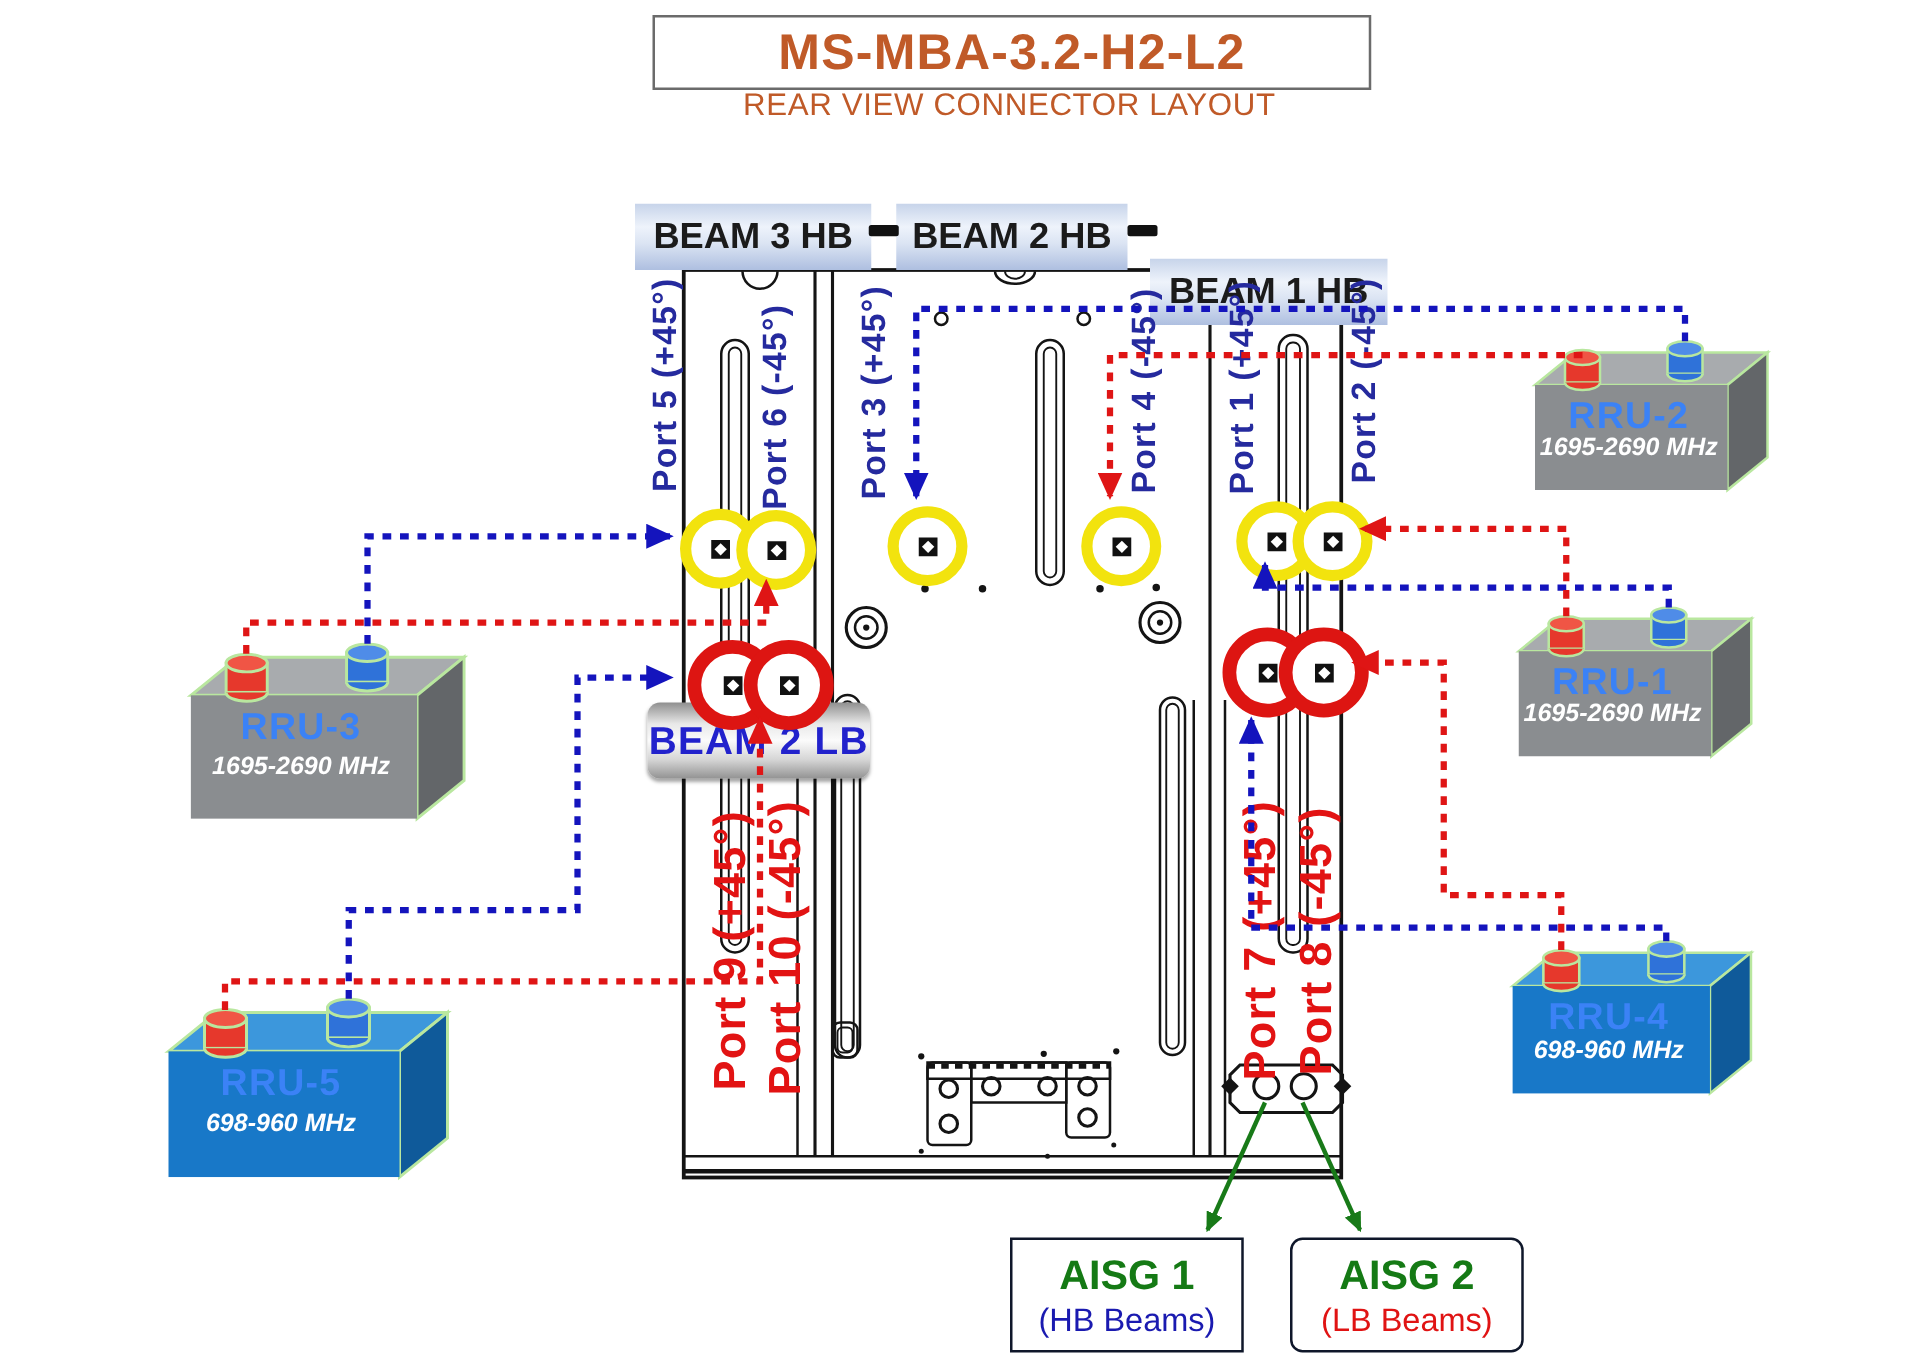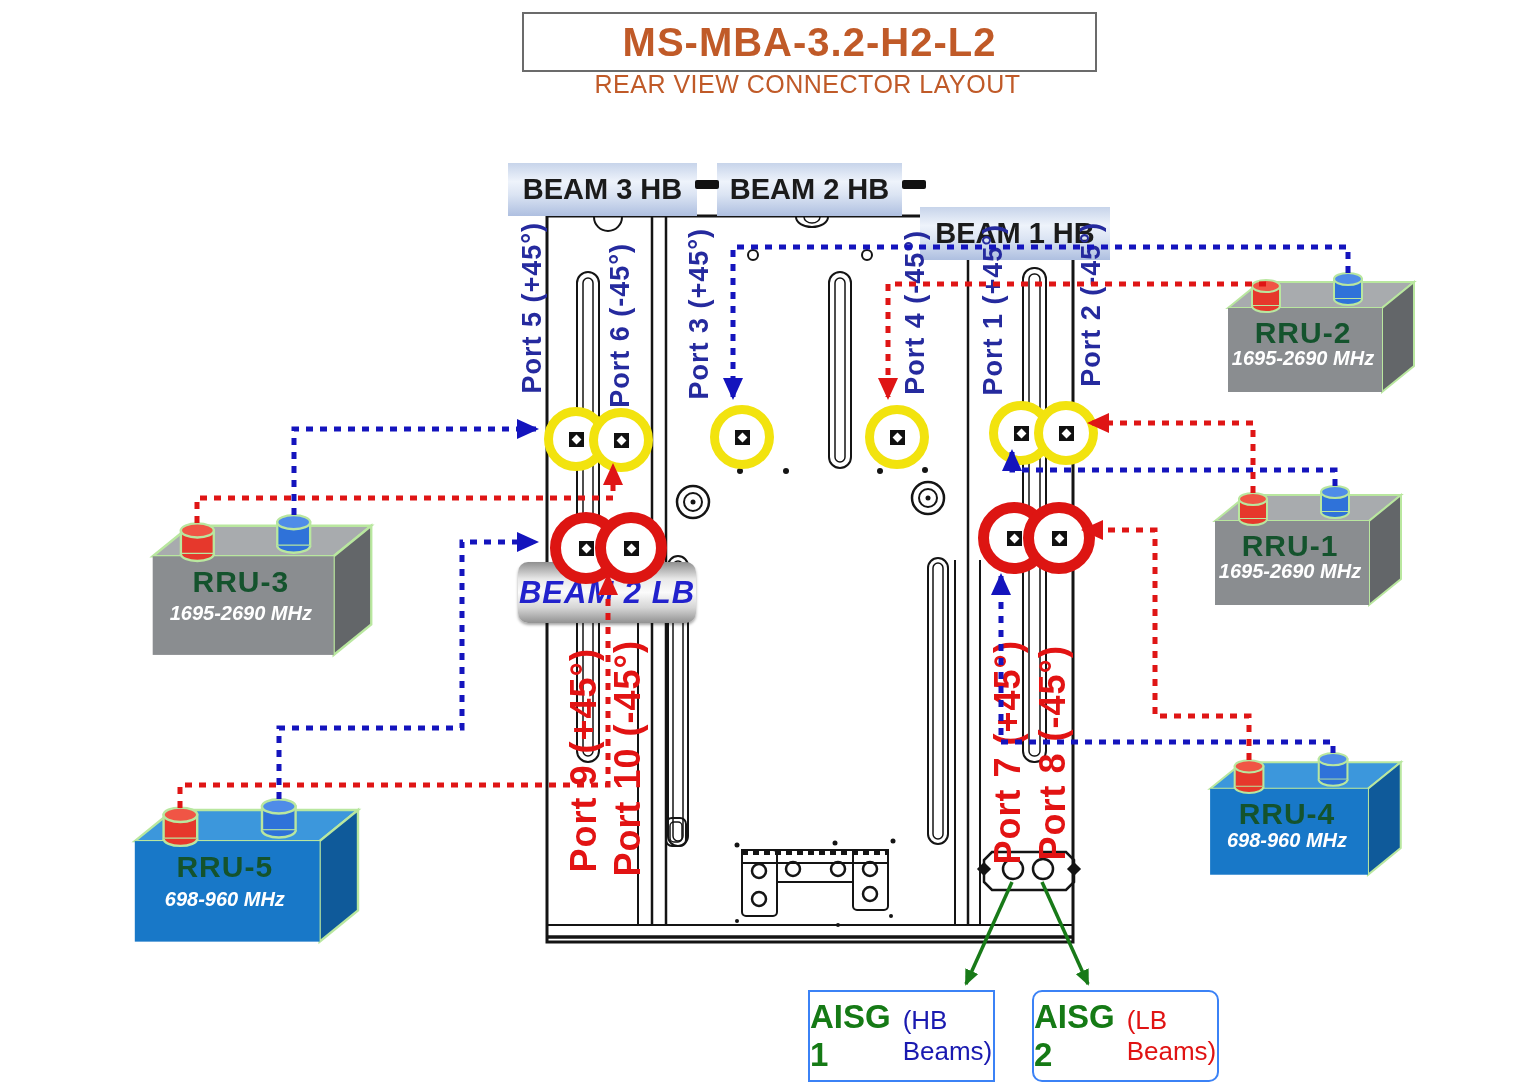"RRU-2" .rru-name { color: #14532d -> #3b82f6 }
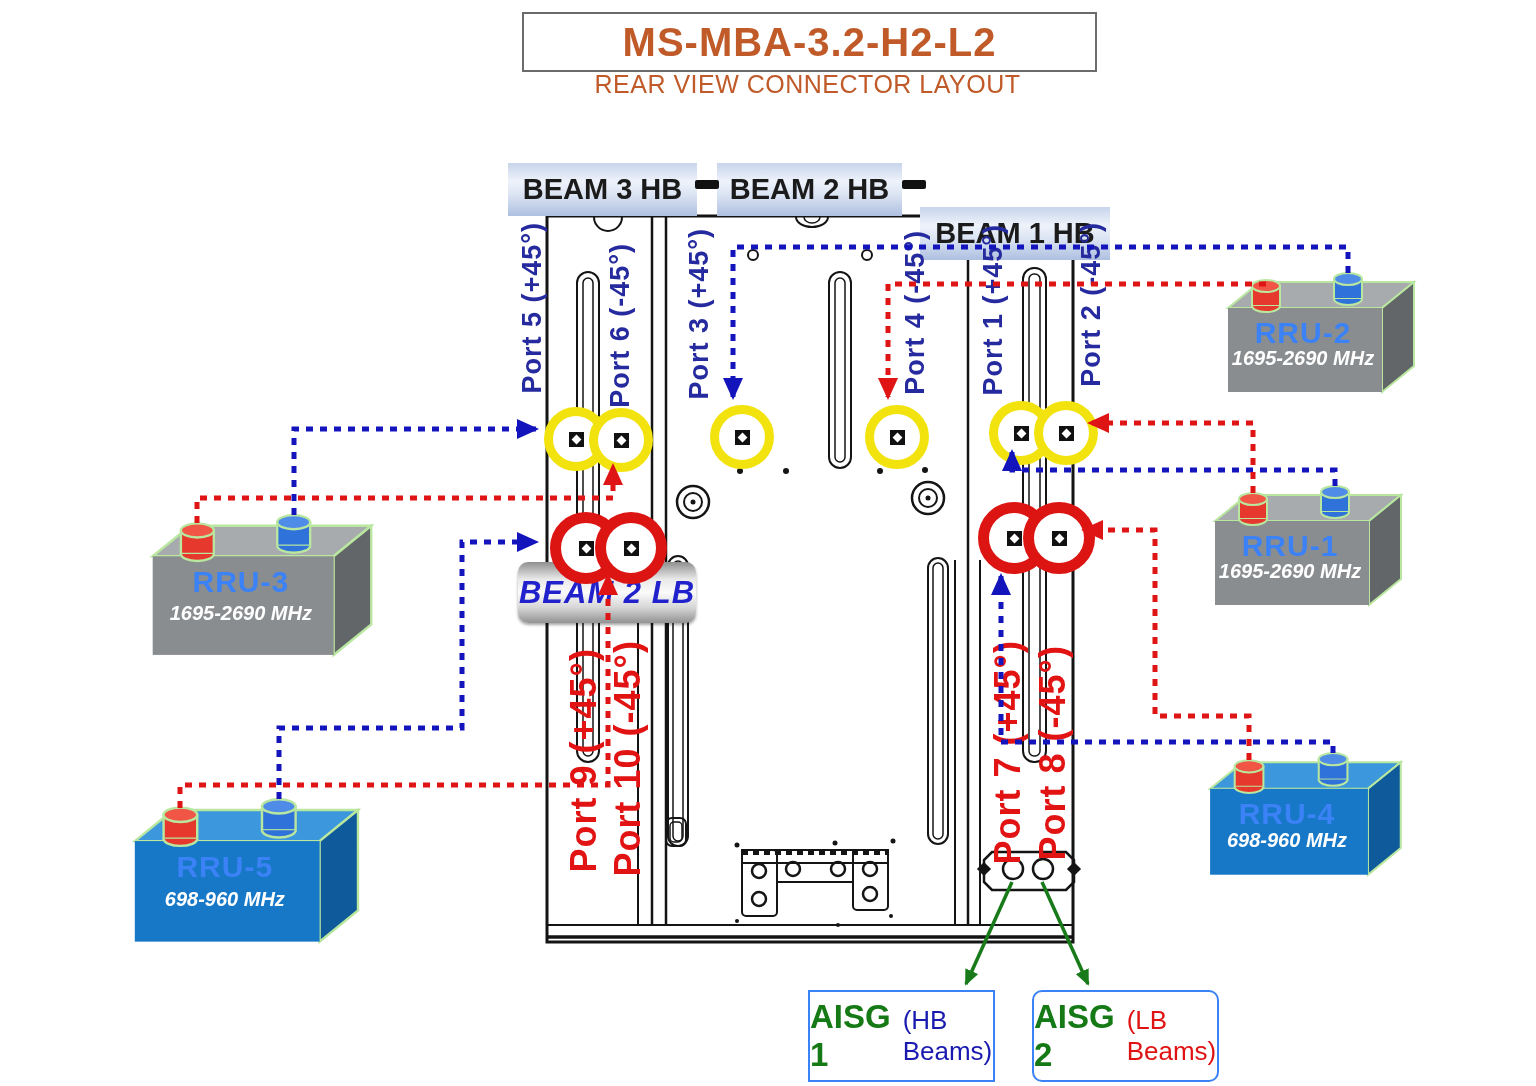"BEAM 2 LB" div.abs { font-style: italic -> none }
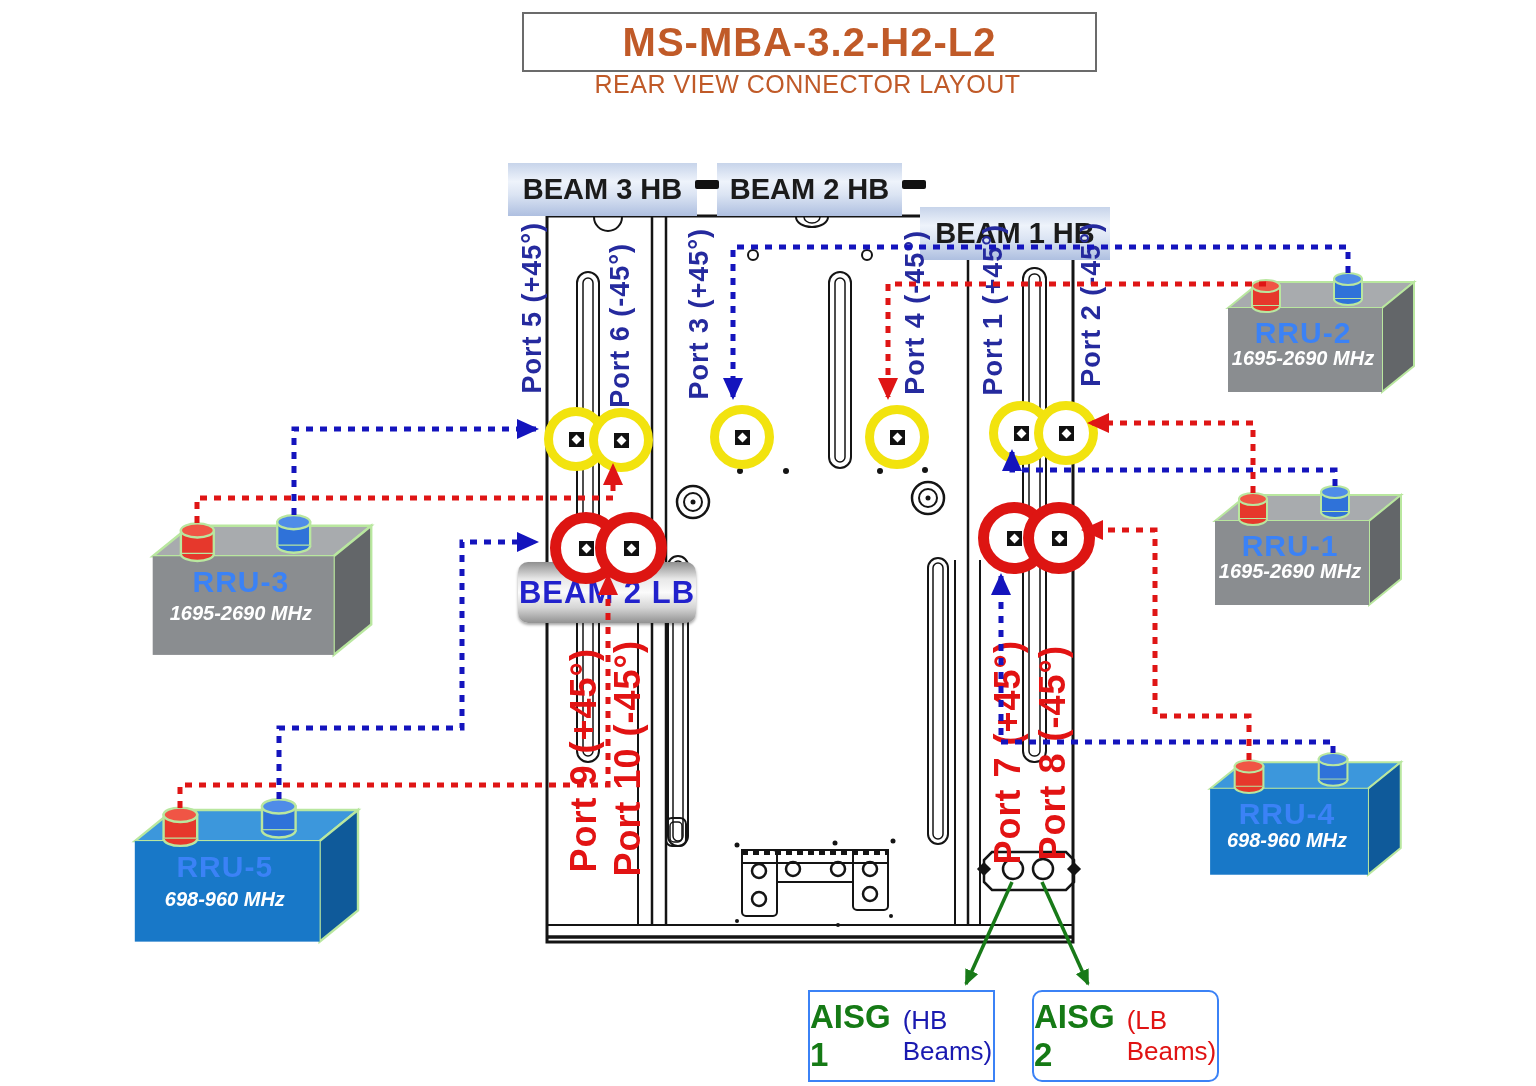"AISG 1" .aisg-box { border: 2px solid #3b82f6 -> 2px solid #0f172a; flex-direction: row -> column; gap: 12px -> 2px }
